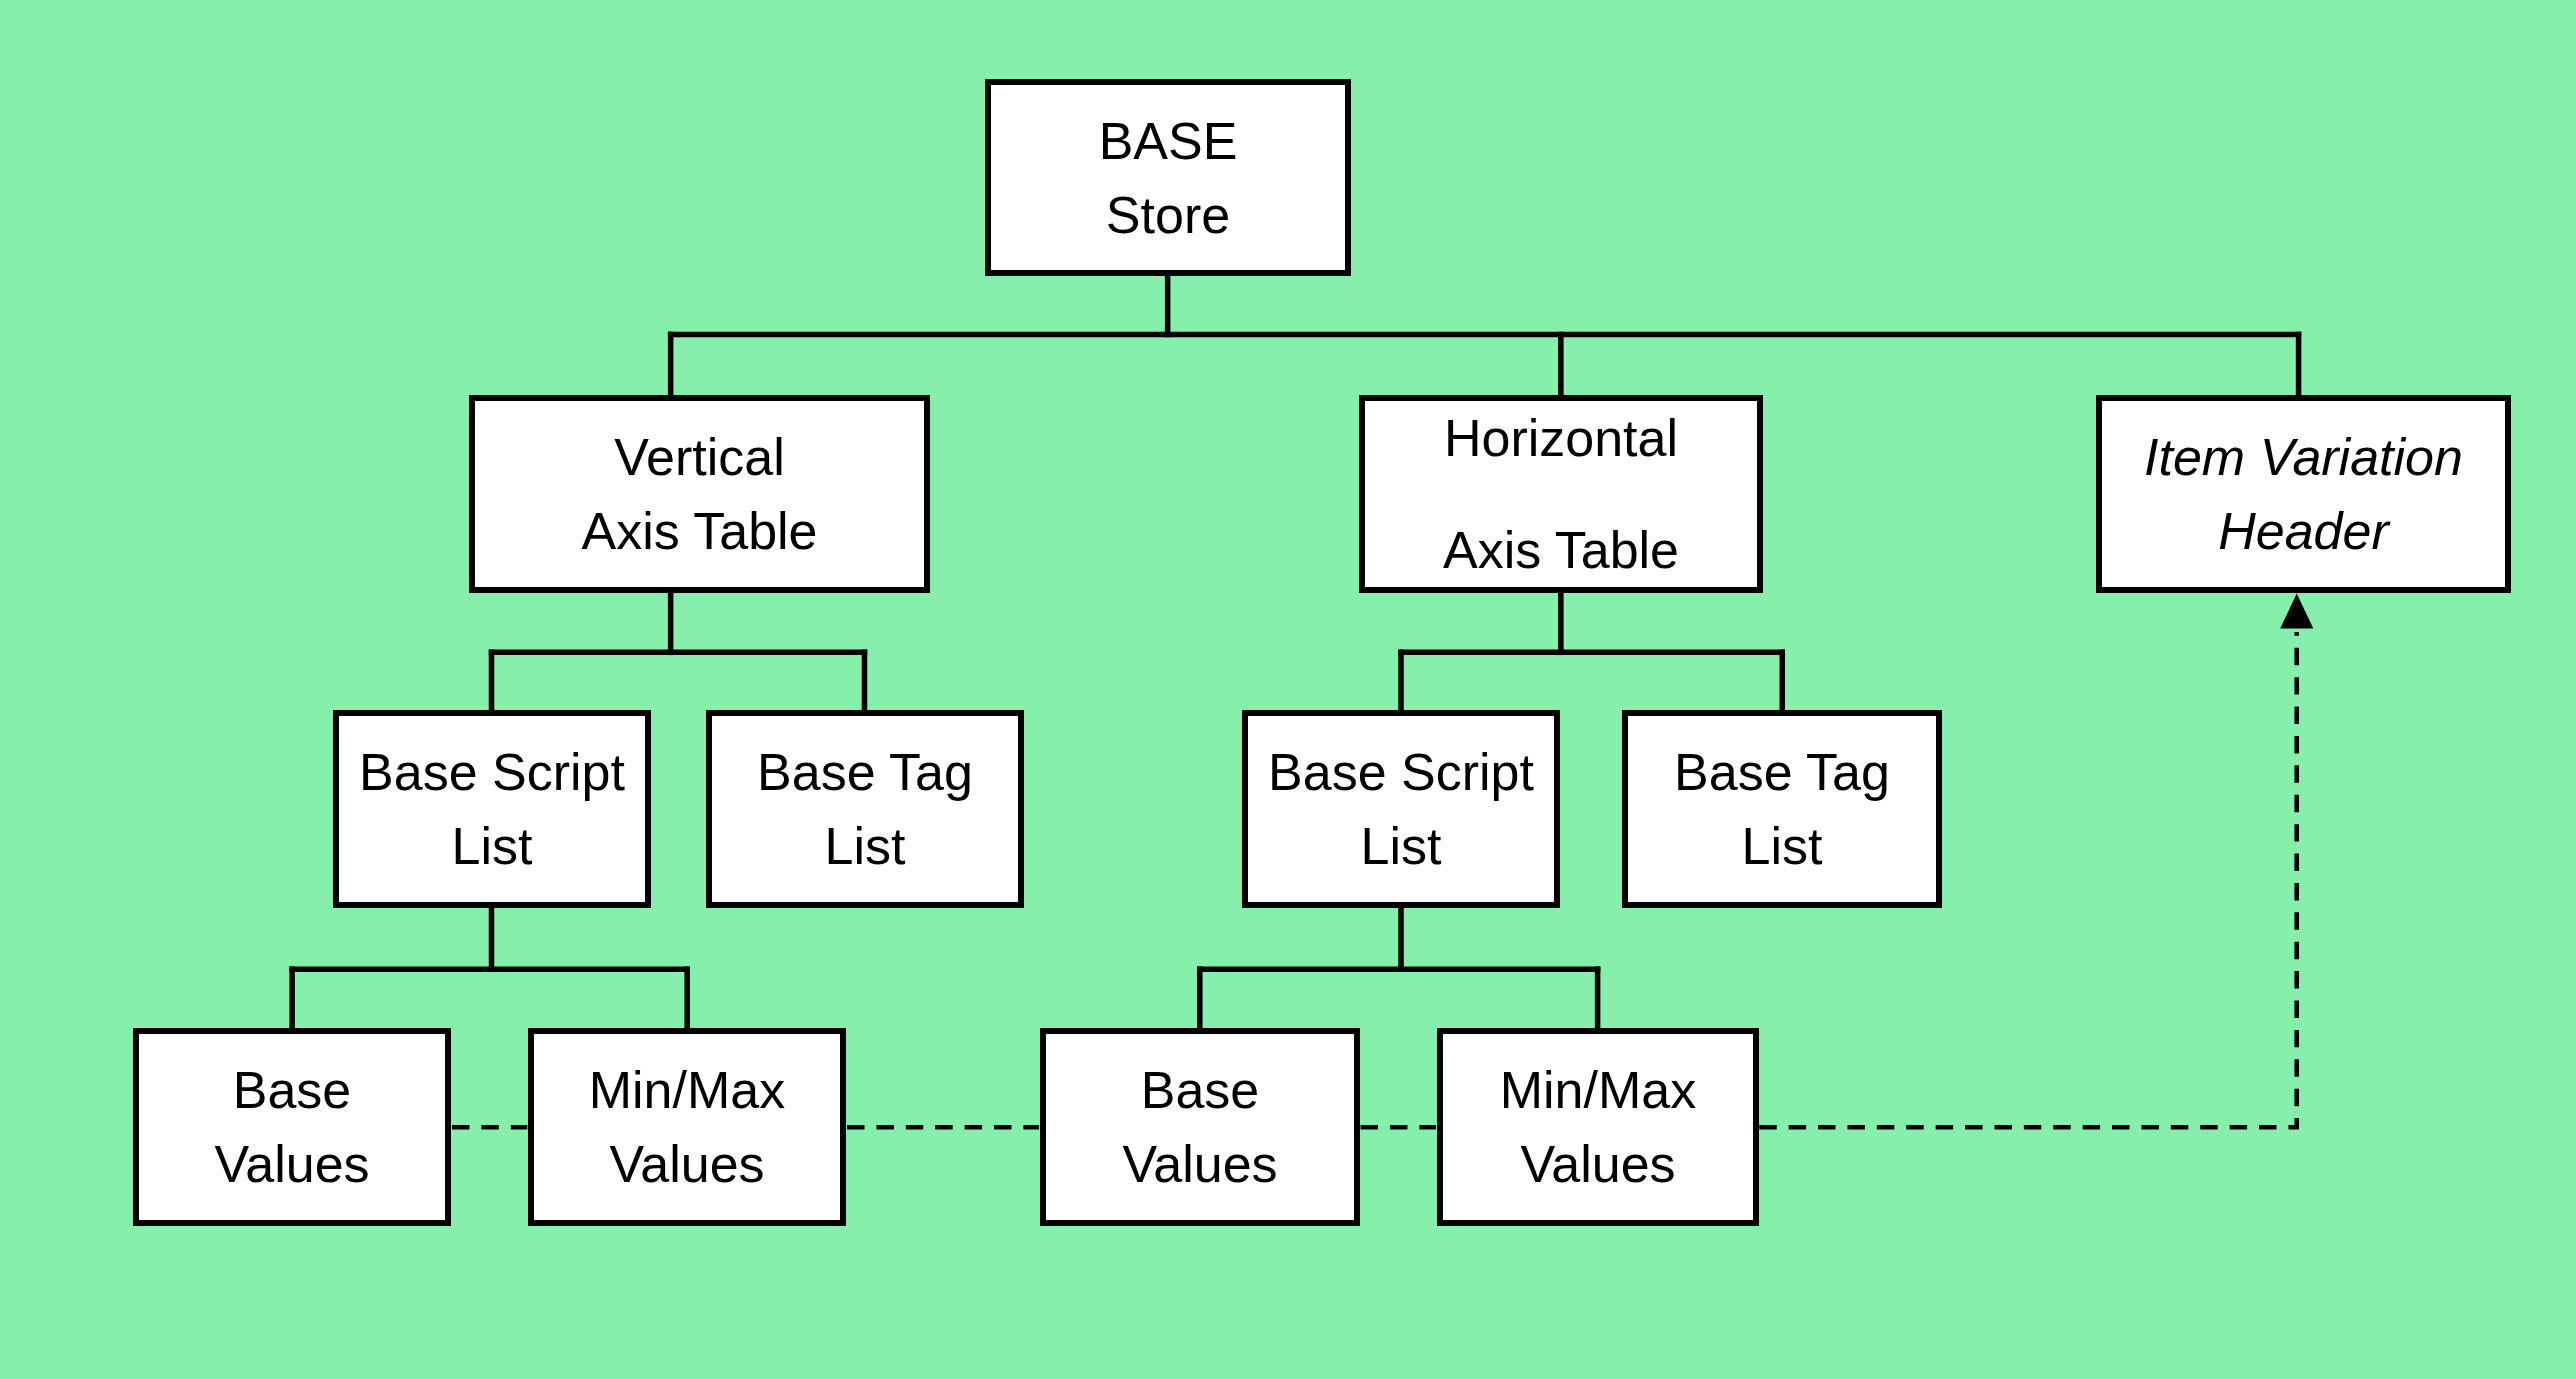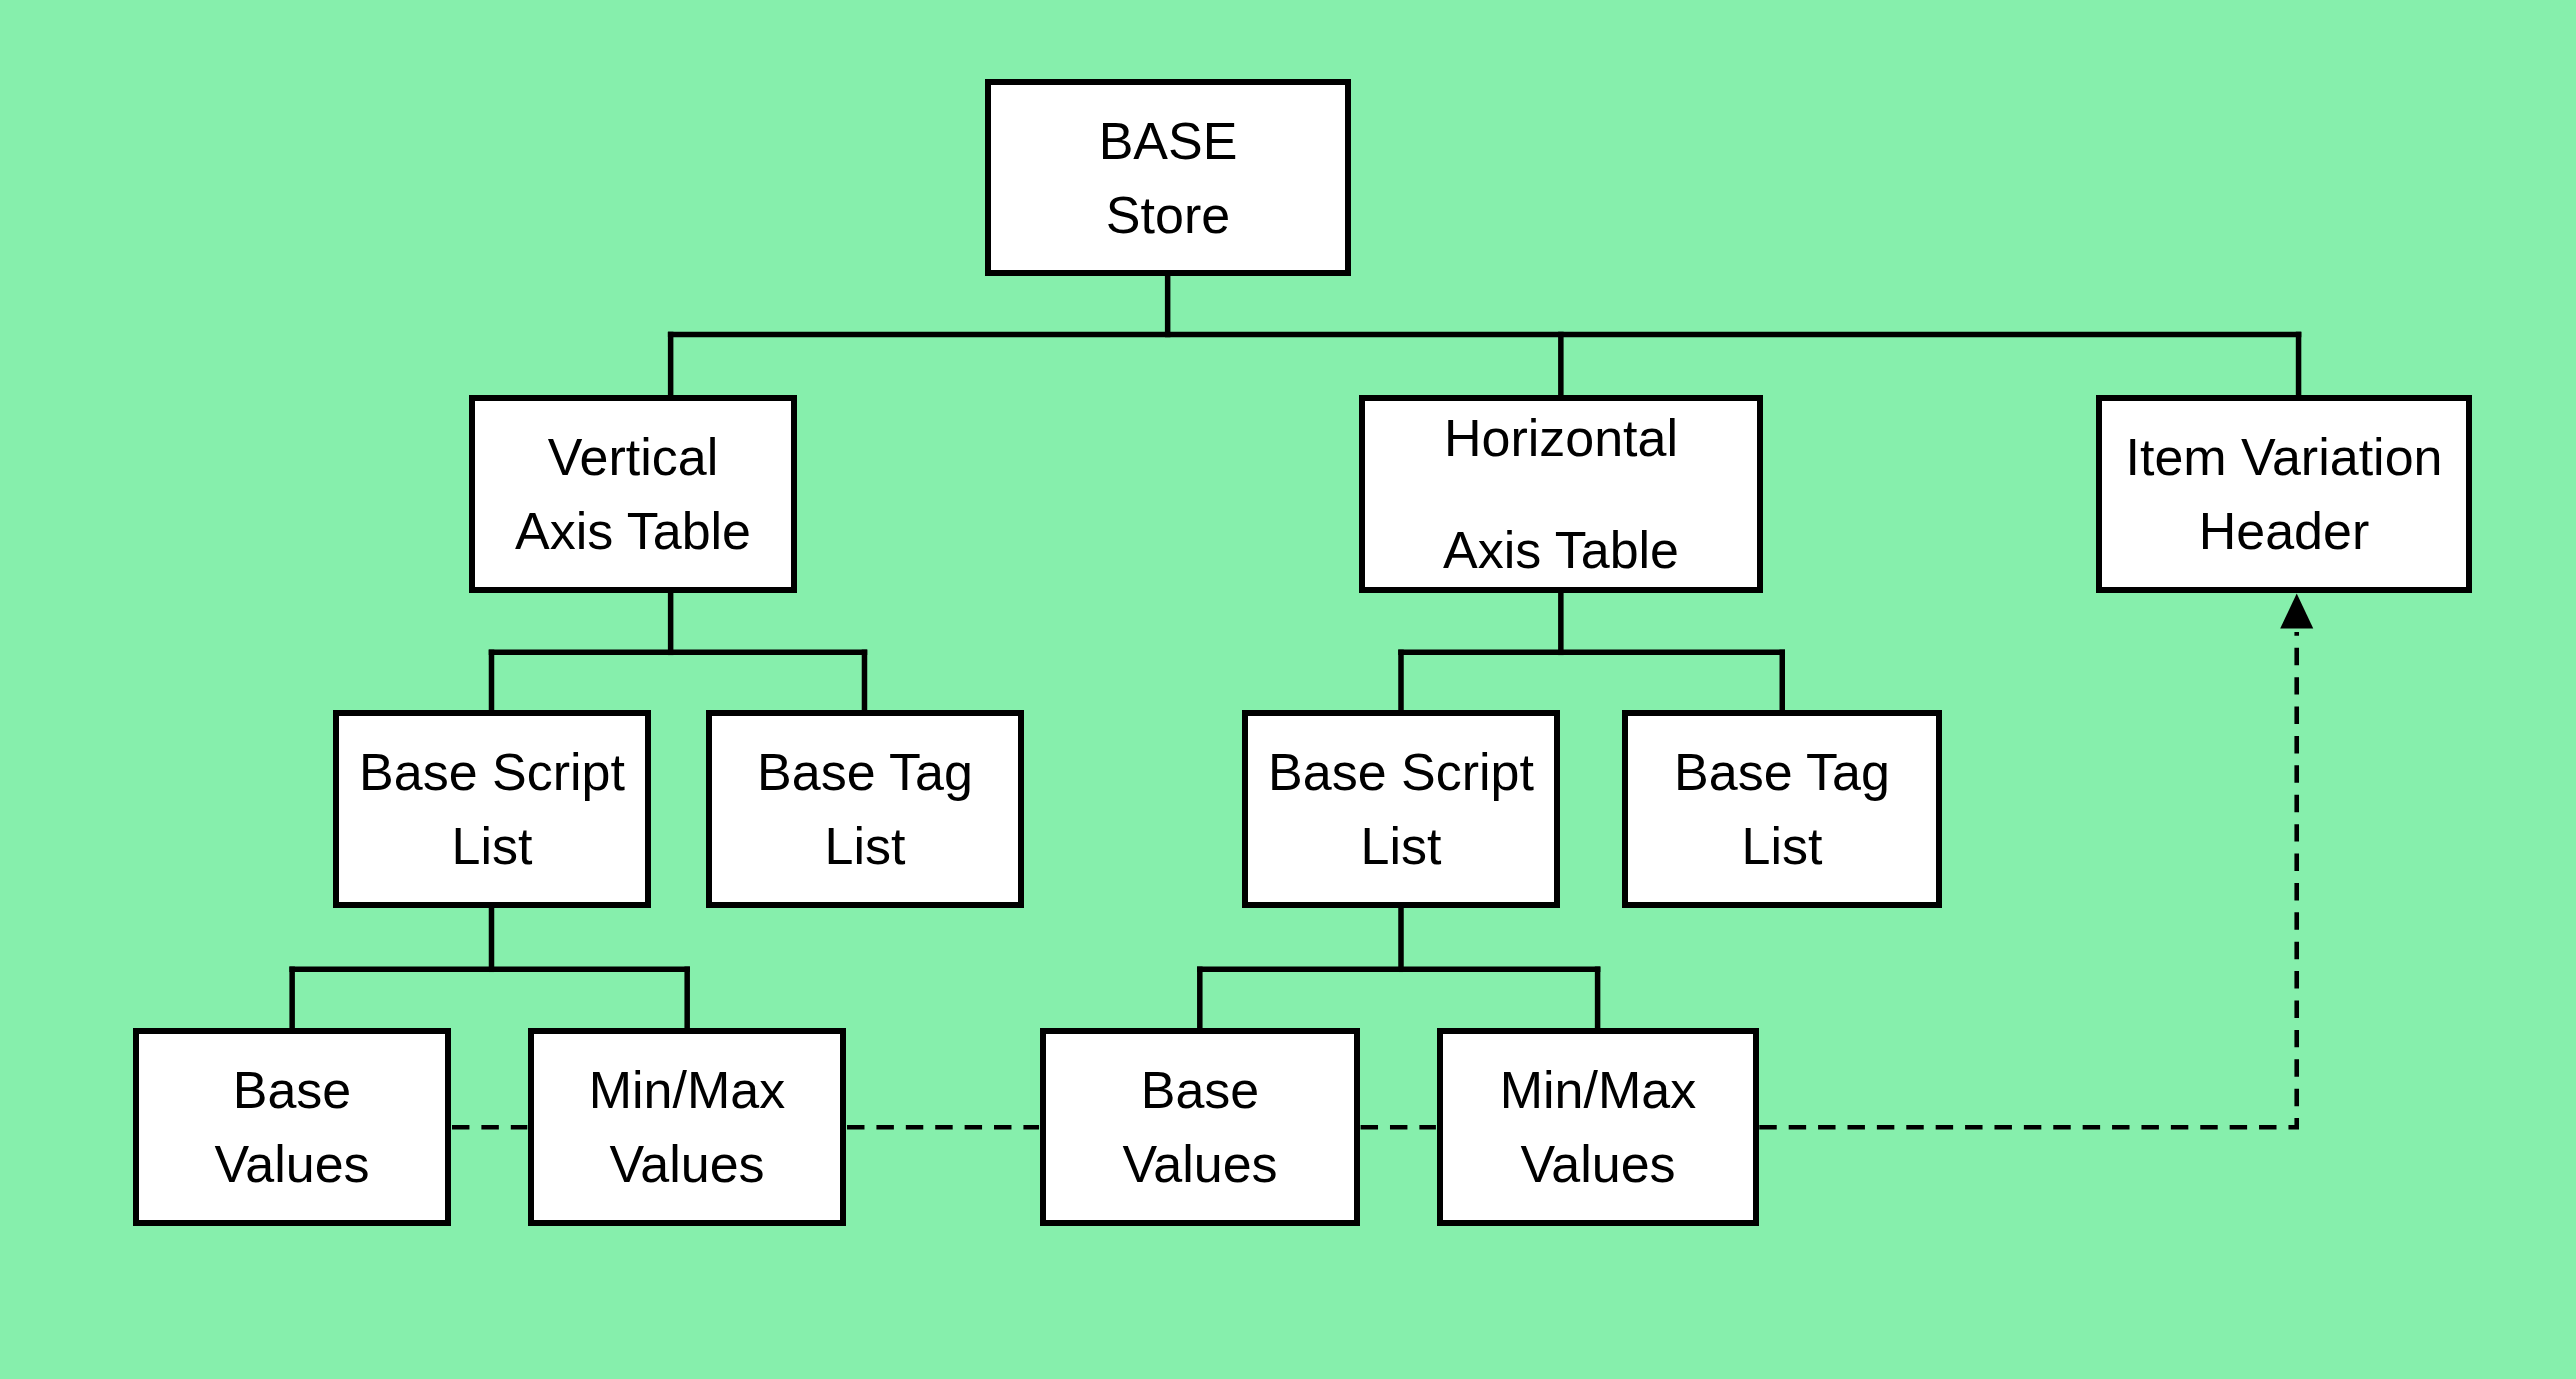"Vertical" #n-vertical-axis-table { width: 328px -> 461px }
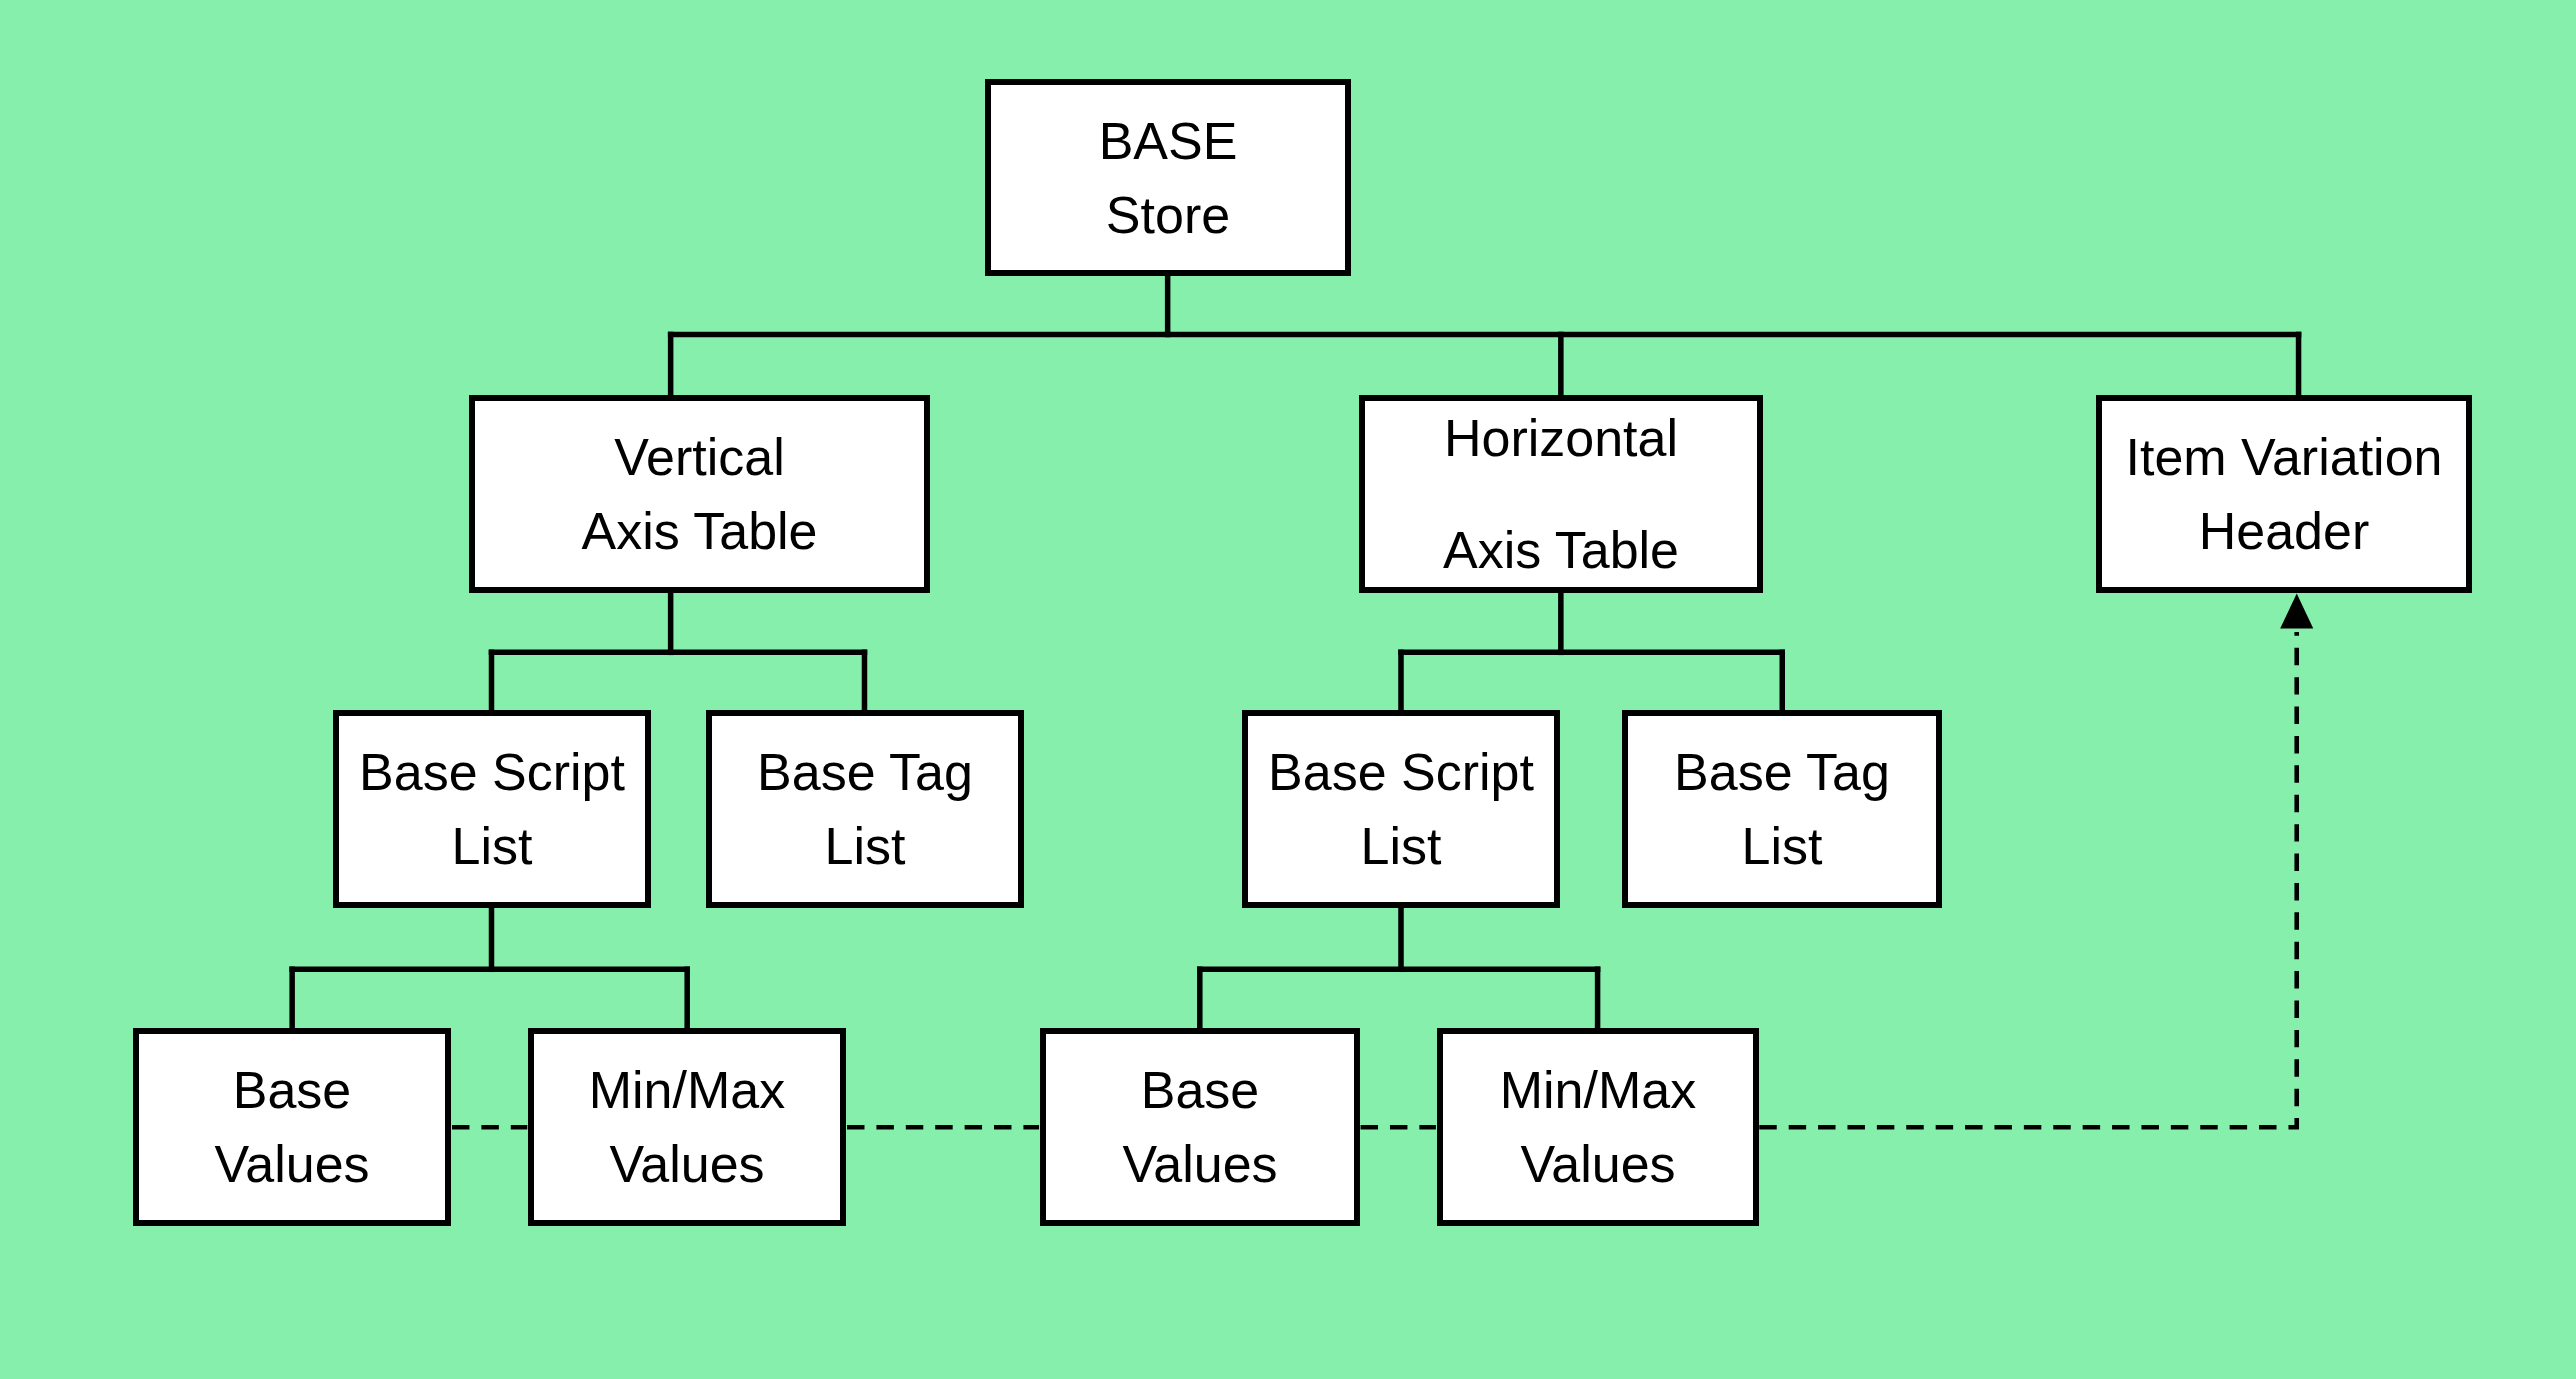"Item Variation" #n-item-variation-store { font-style: none -> italic; width: 376px -> 415px }
